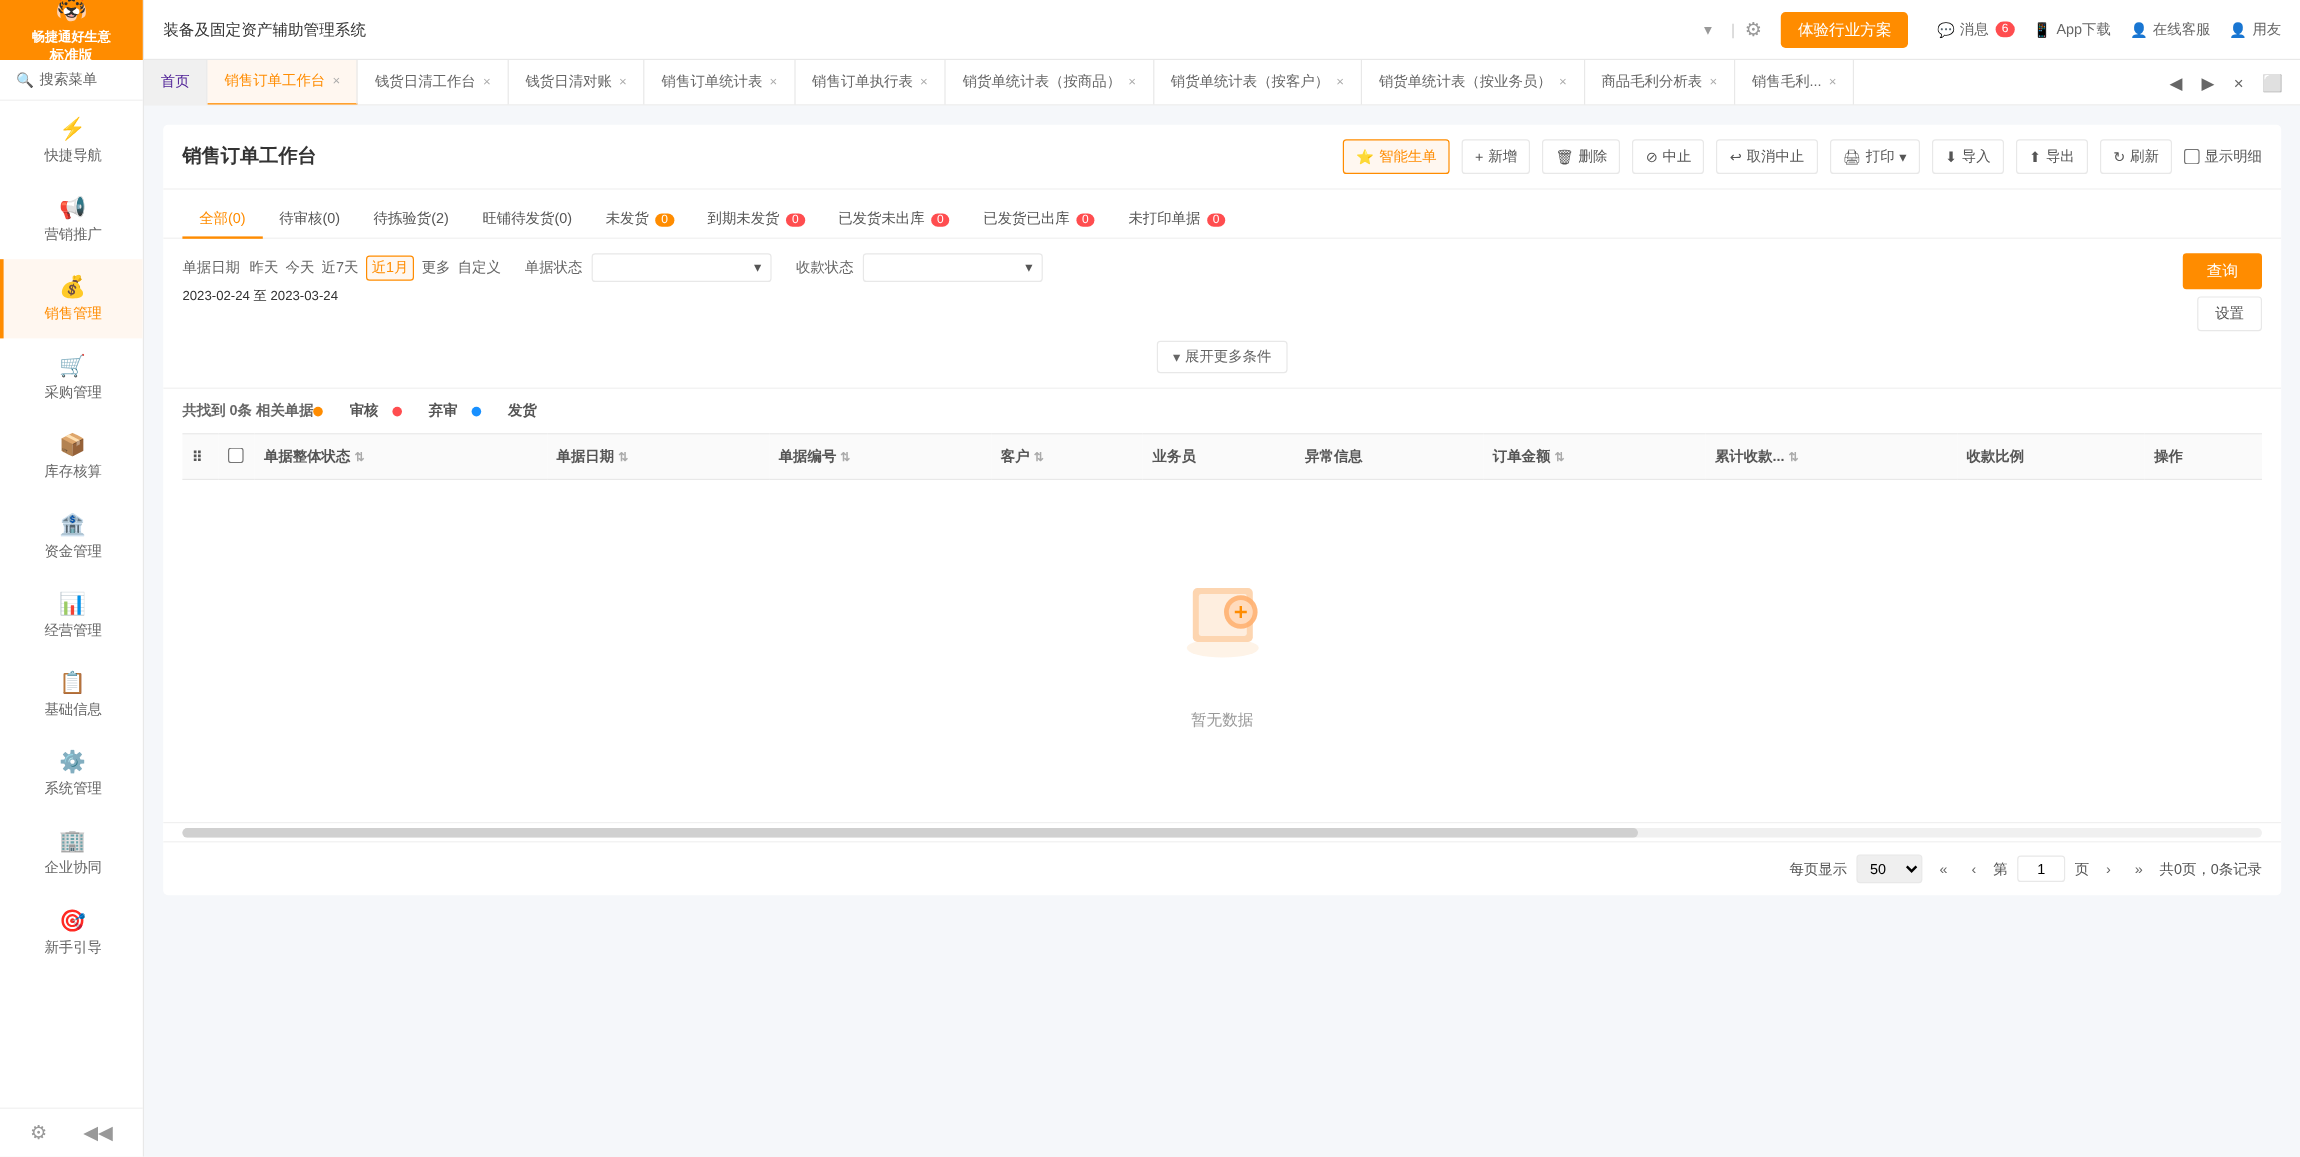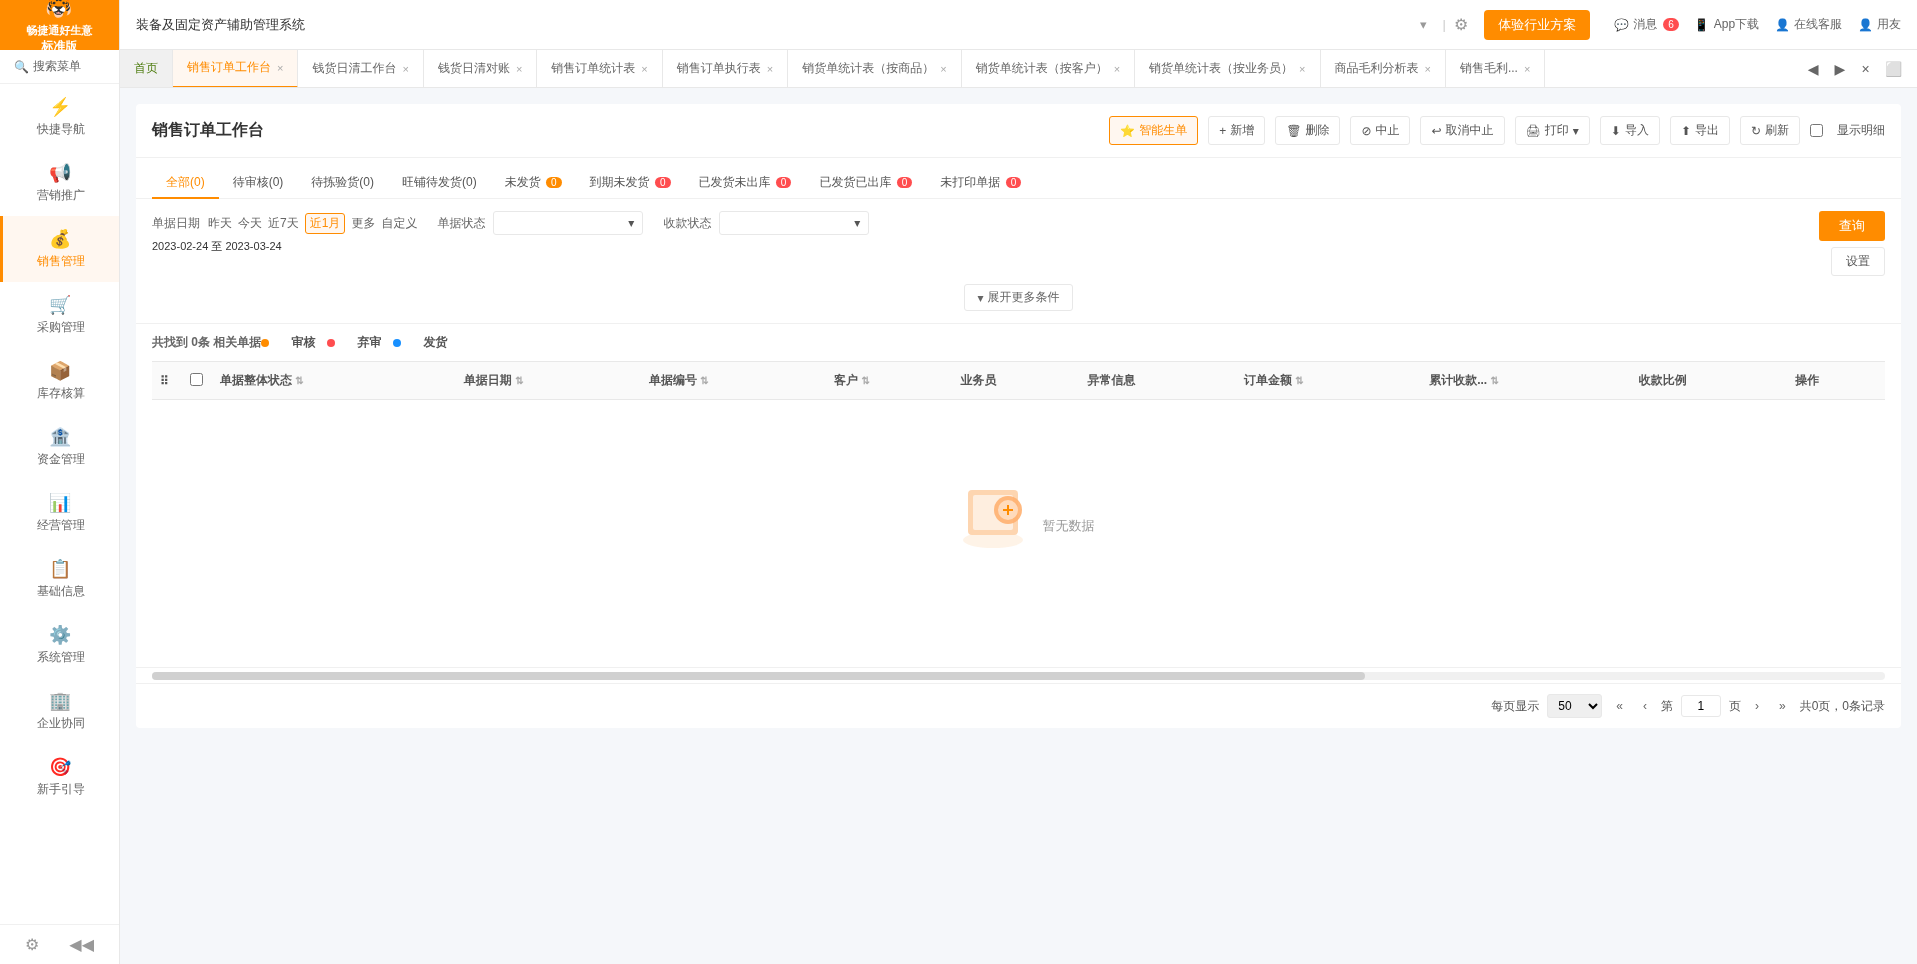"首页" .tab-item.home { color: #4d7c0f -> #4c1d95 }
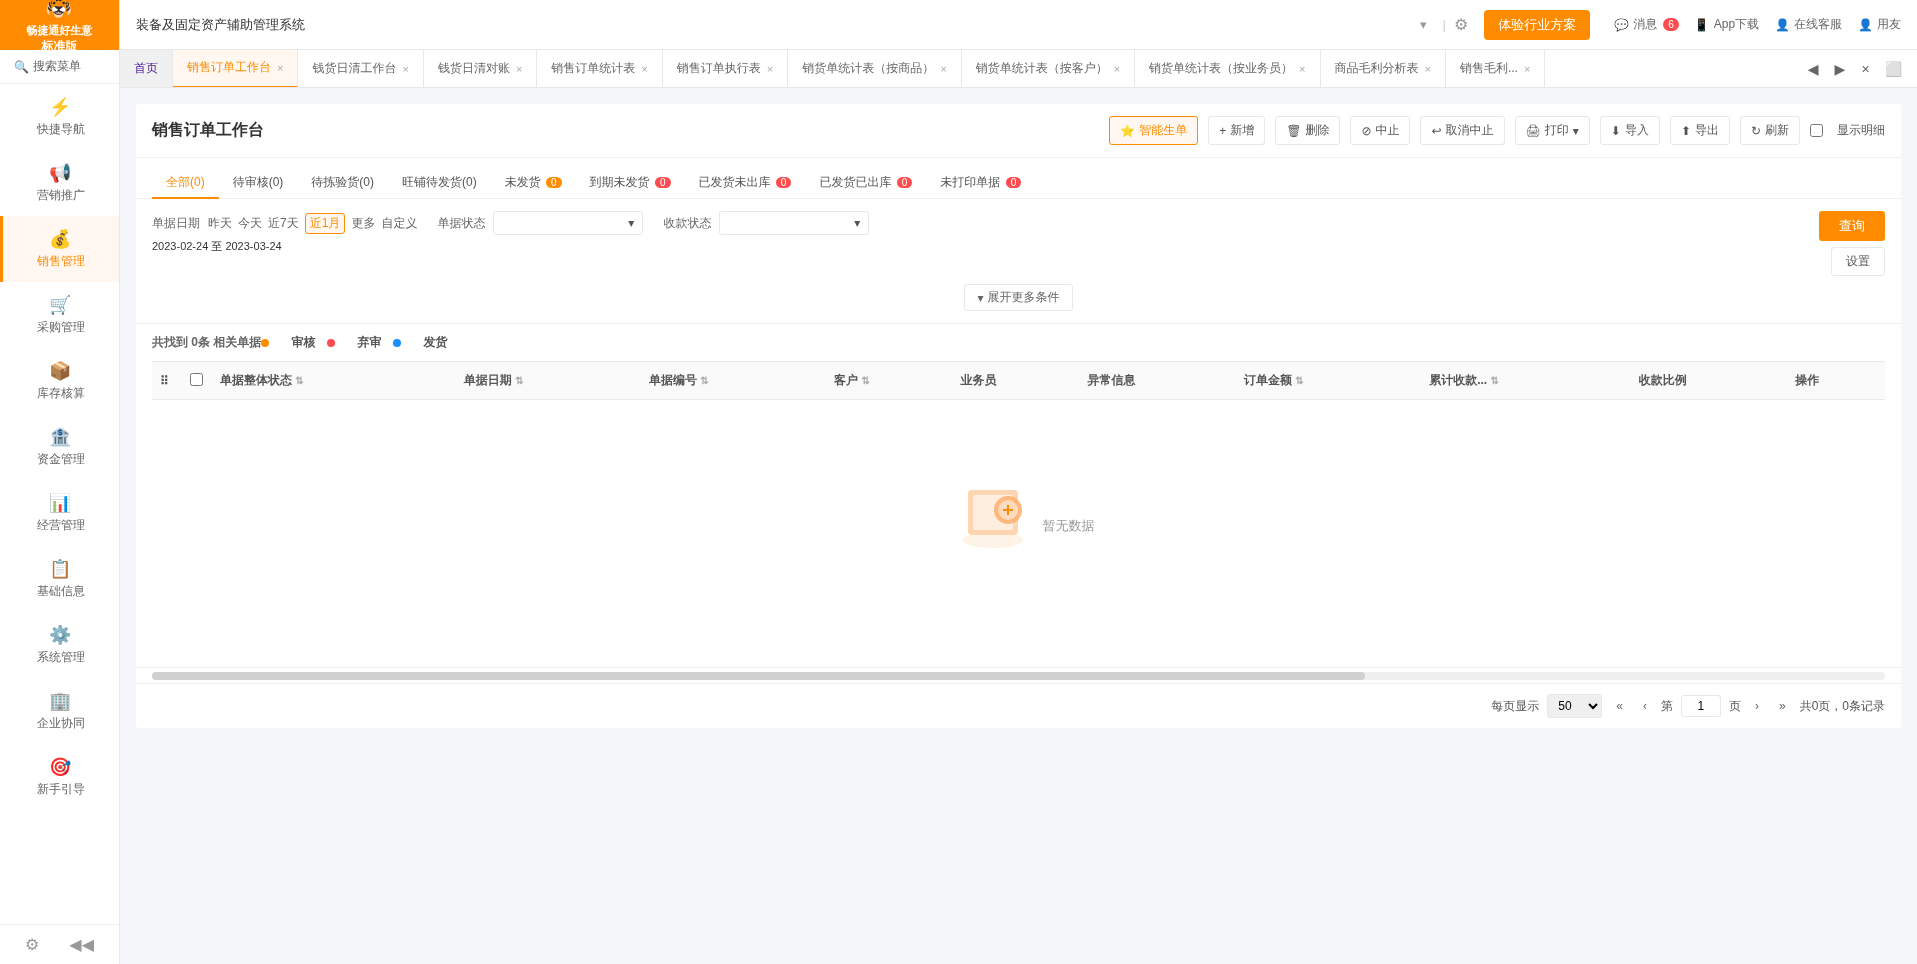"显示明细" .checkbox-label { gap: 14px -> 4px }
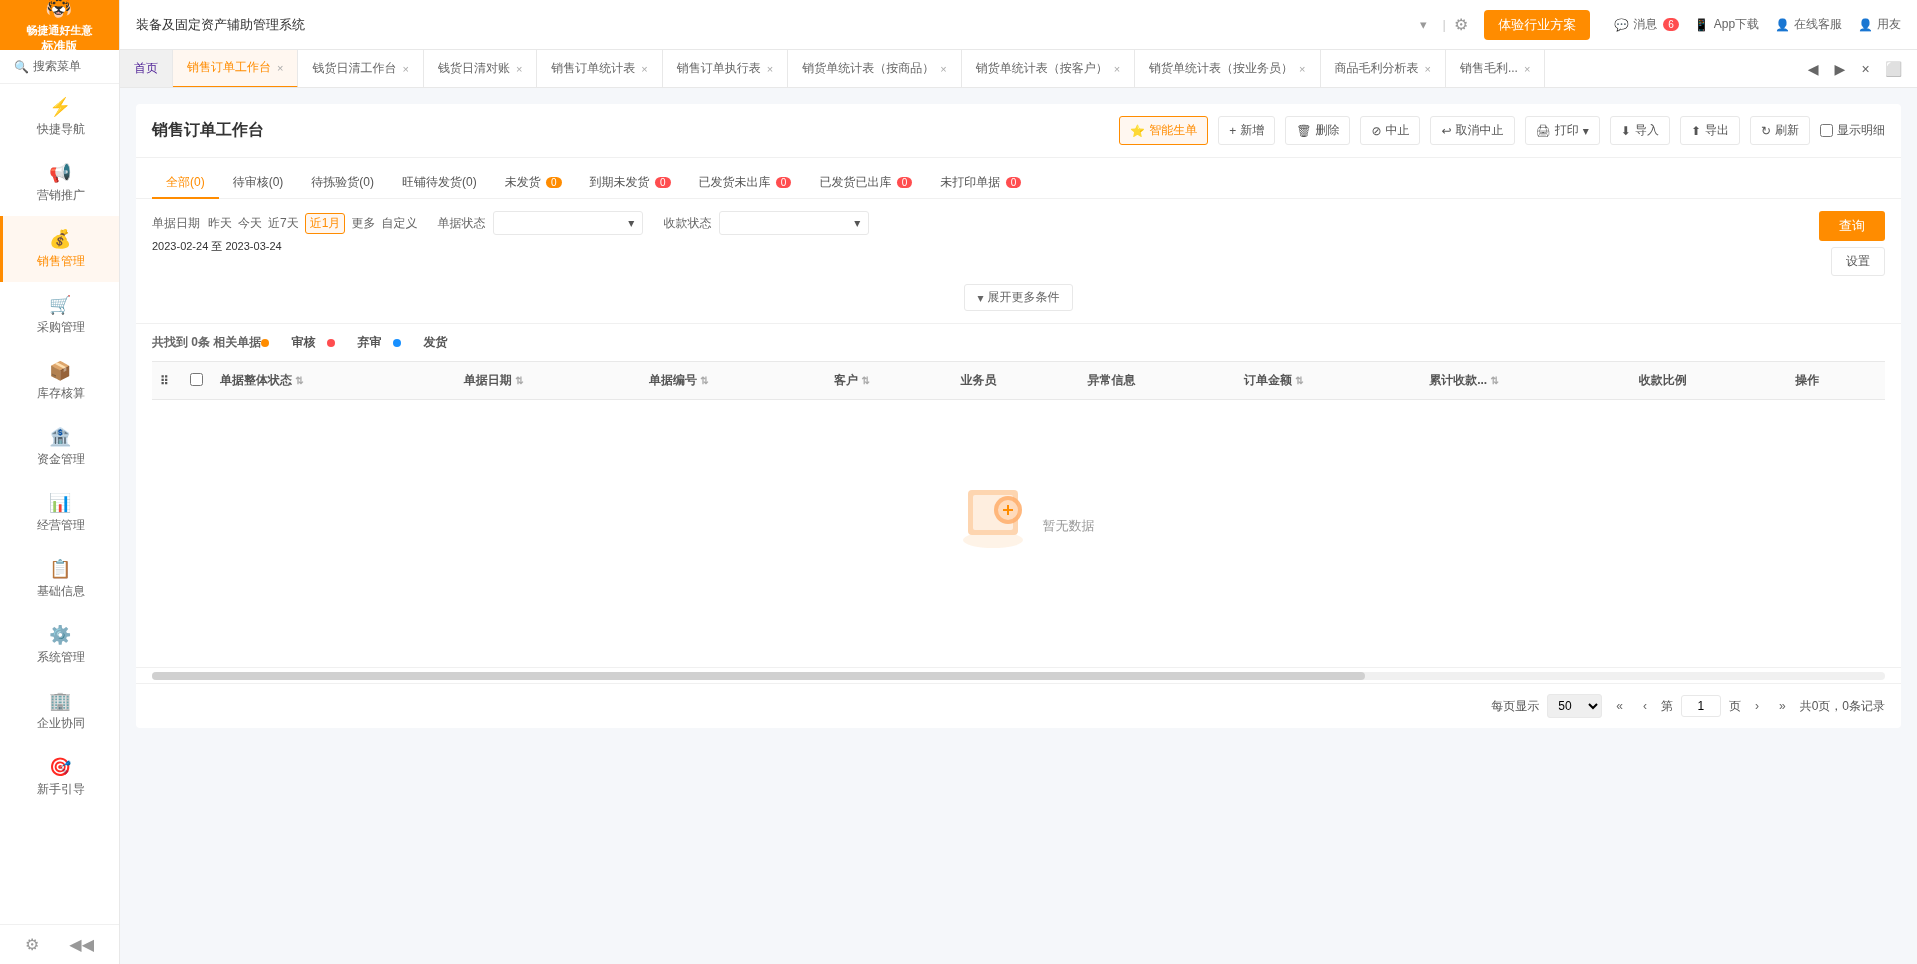"待拣验货(0)" span { text: 0 -> 2 }
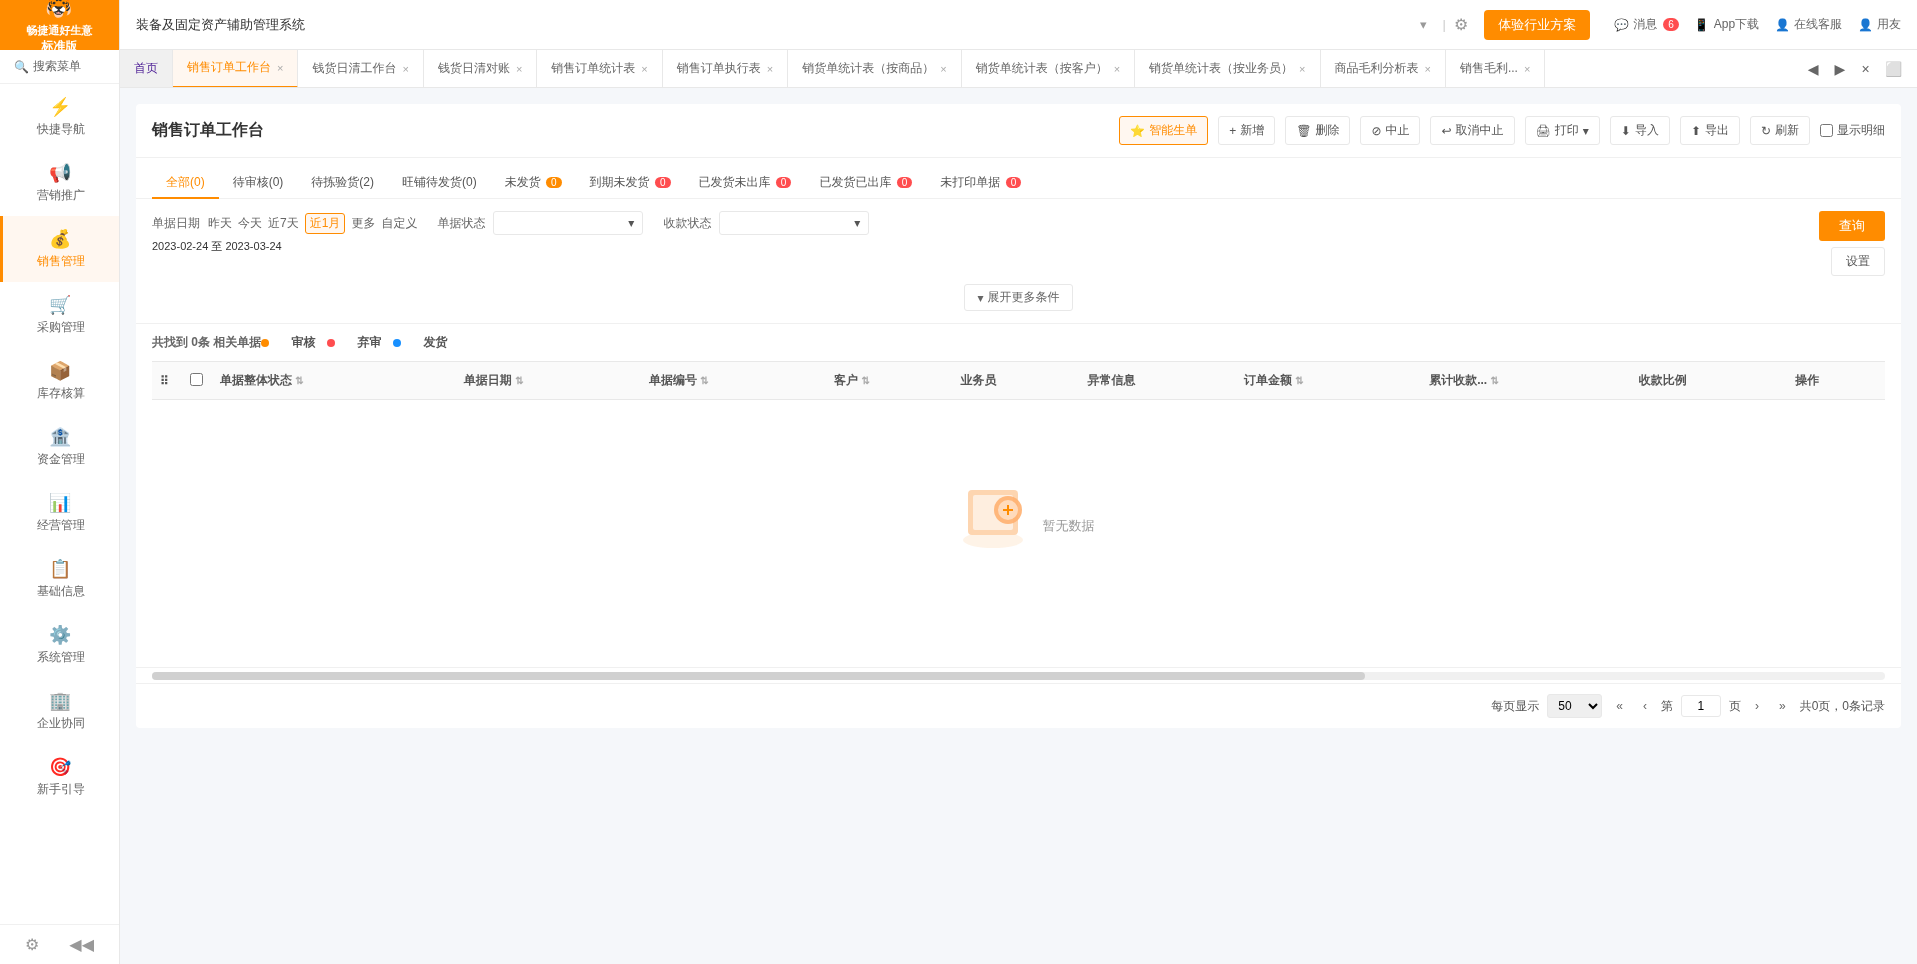"暂无数据" .empty-state { flex-direction: row -> column }
